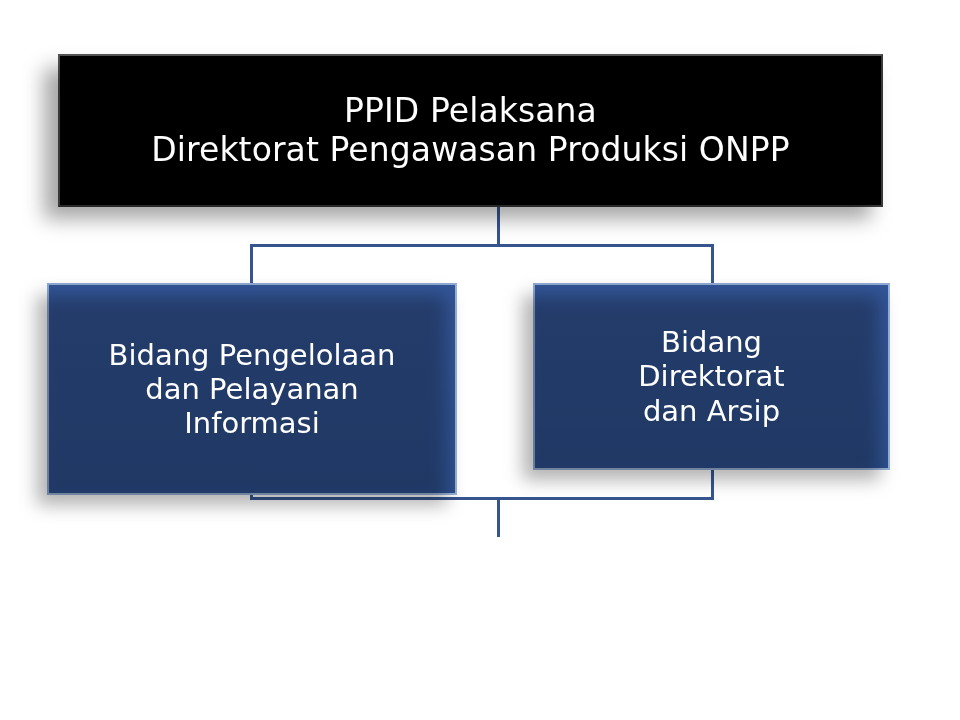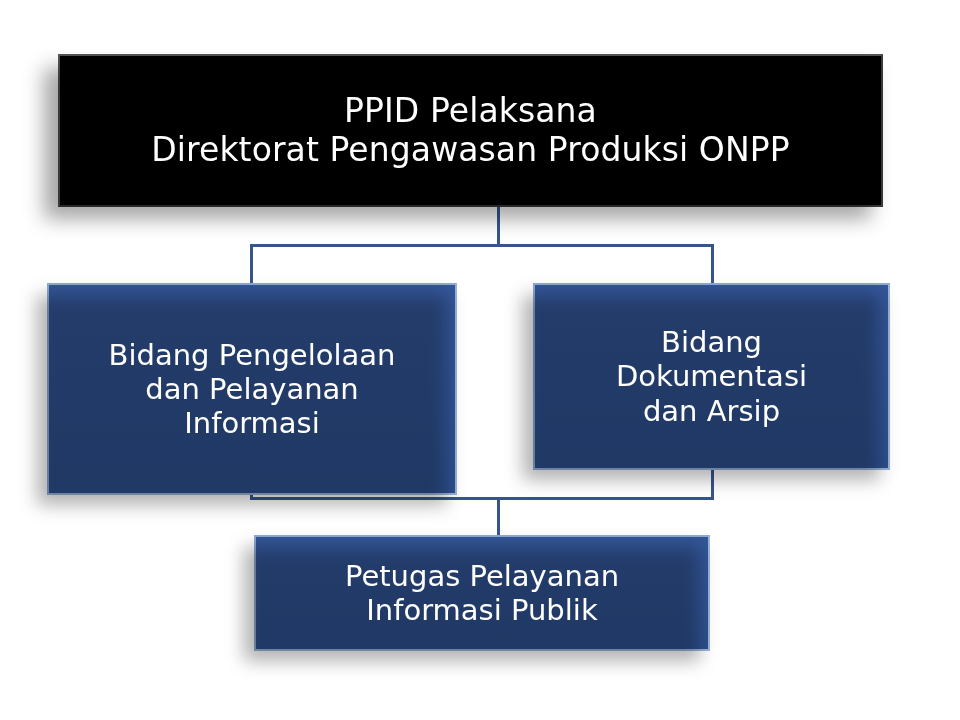"Bidang" span { text: Dokumentasi -> Direktorat }
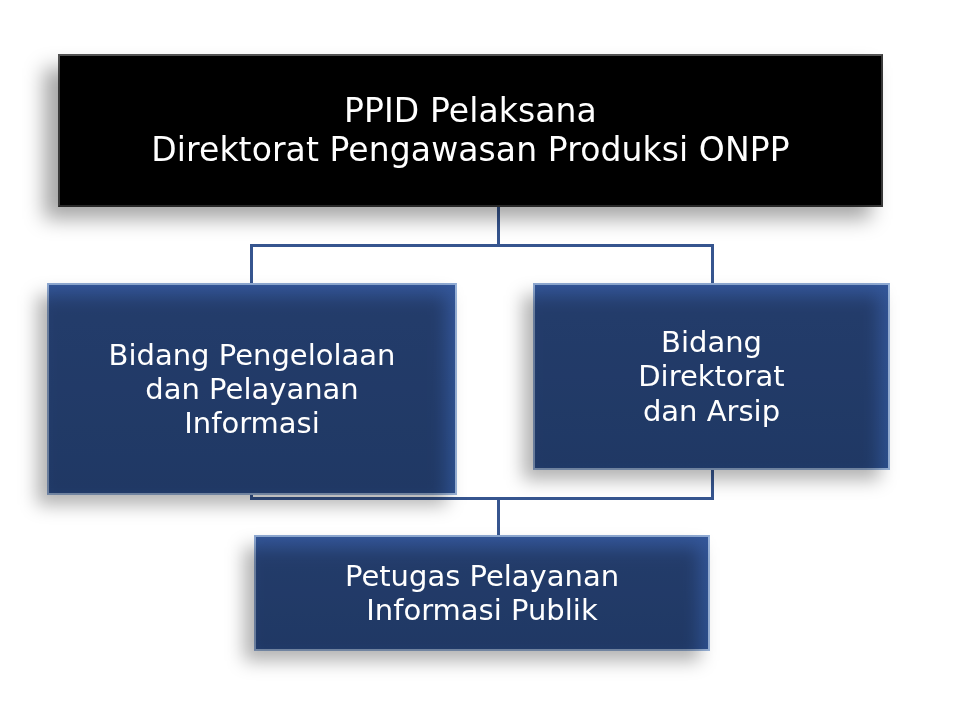"Petugas Pelayanan" div.node { html: <div> <span>Petugas Pelayanan Informasi Publik</span> </div> -> none }
